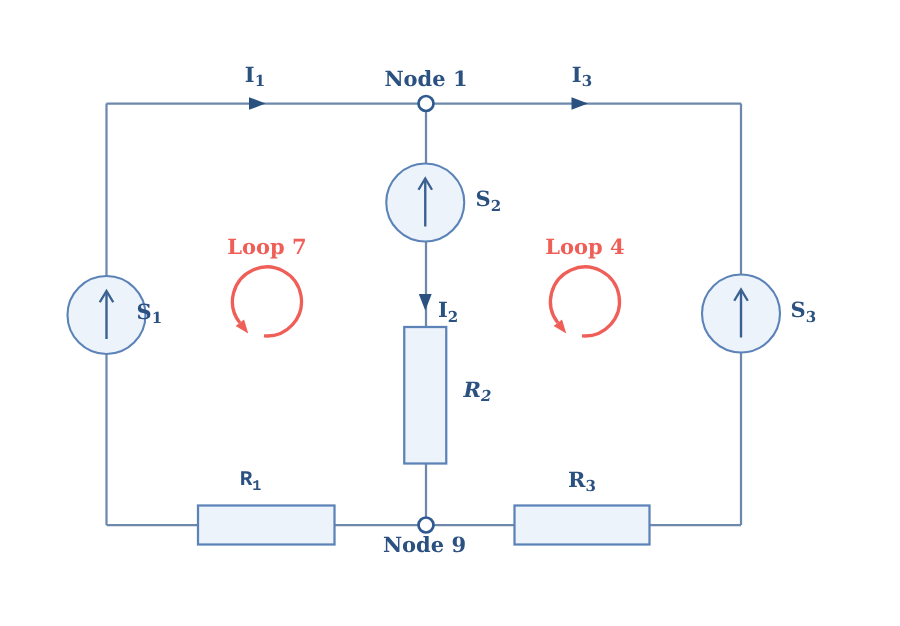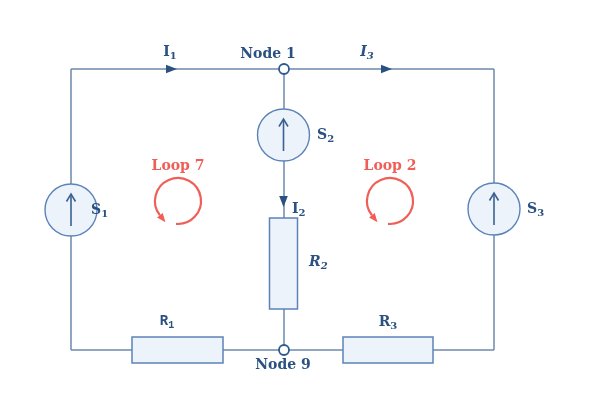"Node 1" div.lbl { left: 268px -> 284px }
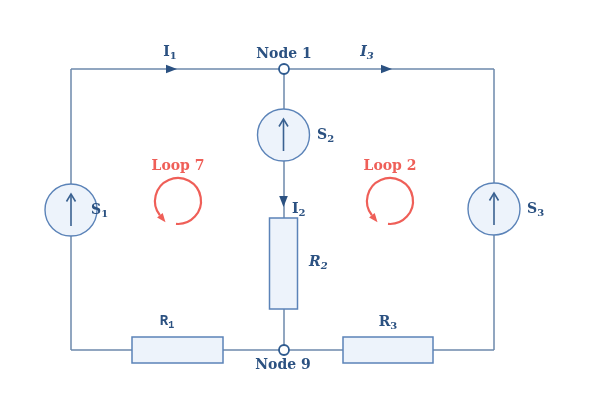"I3" div.lbl { font-style: italic -> none; left: 367px -> 388px }
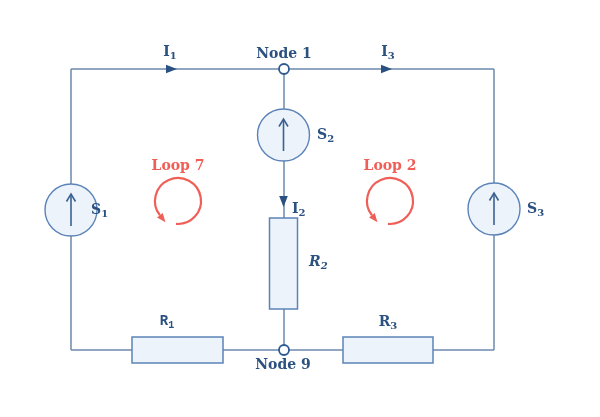"Loop 2" div.lbl { text: 2 -> 4 }
